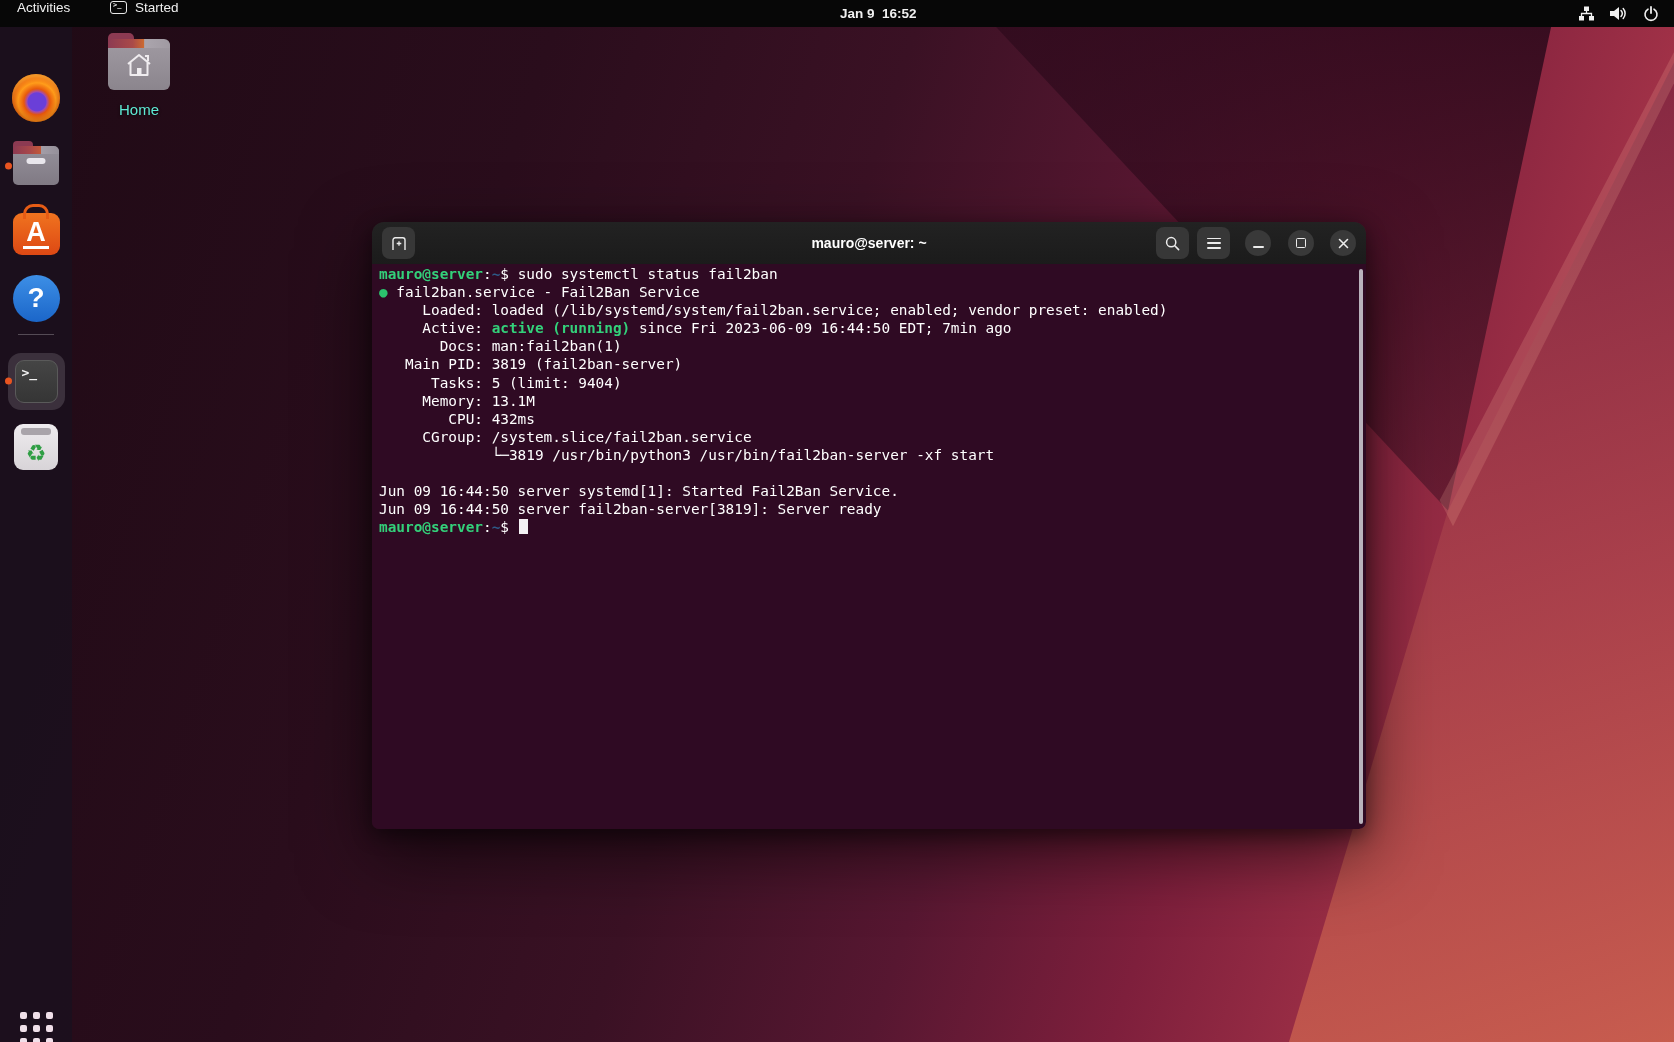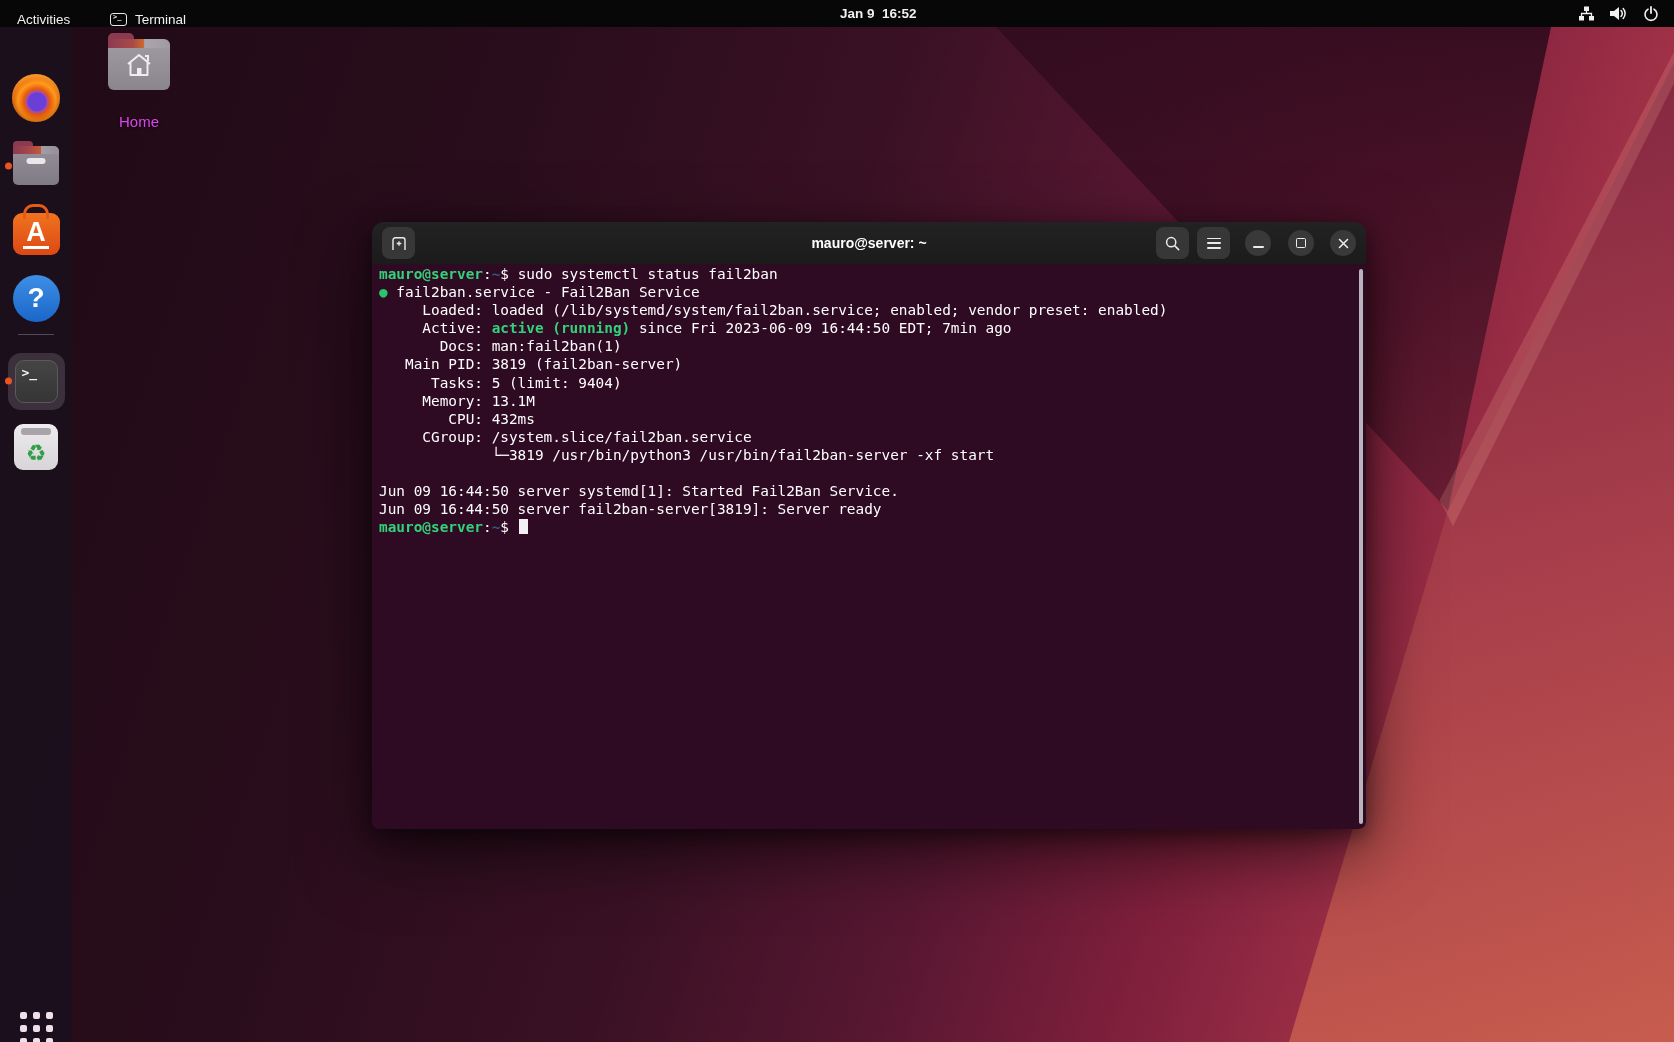"Activities" .topbar { align-items: flex-end -> flex-start }
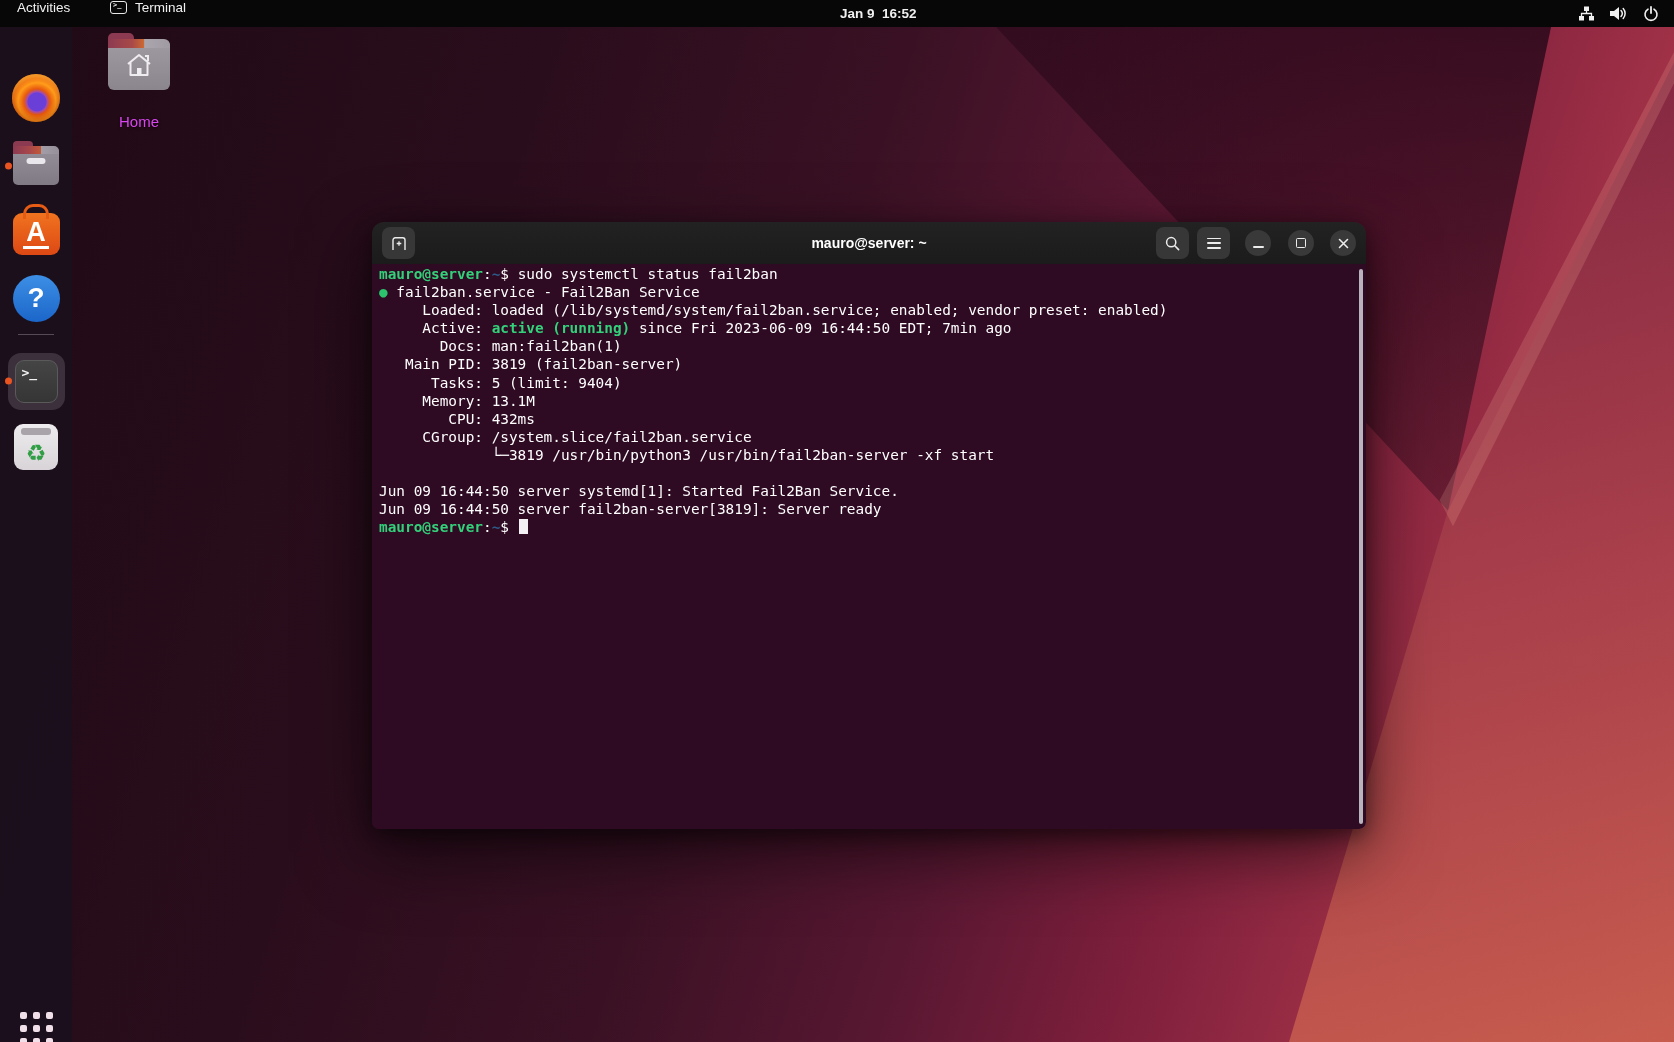"Terminal" span { text: Terminal -> Started }
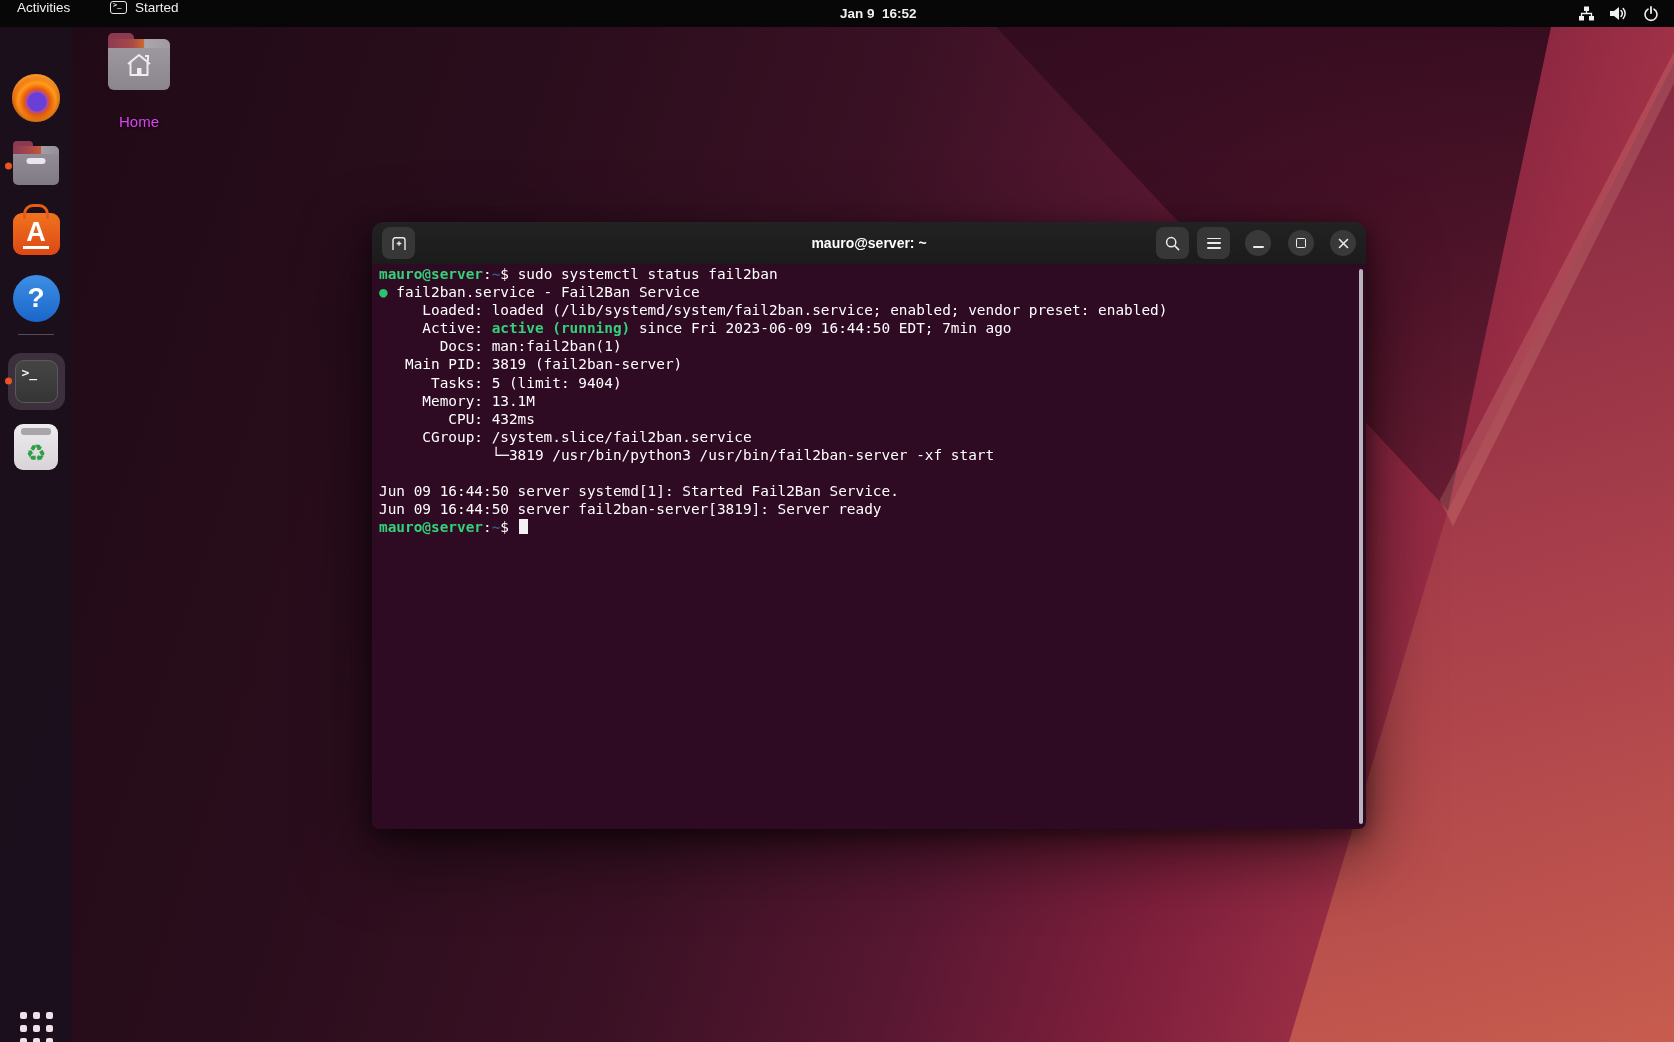"Home" .home-label { color: #d946ef -> #5eead4; margin-top: 23px -> 11px }
